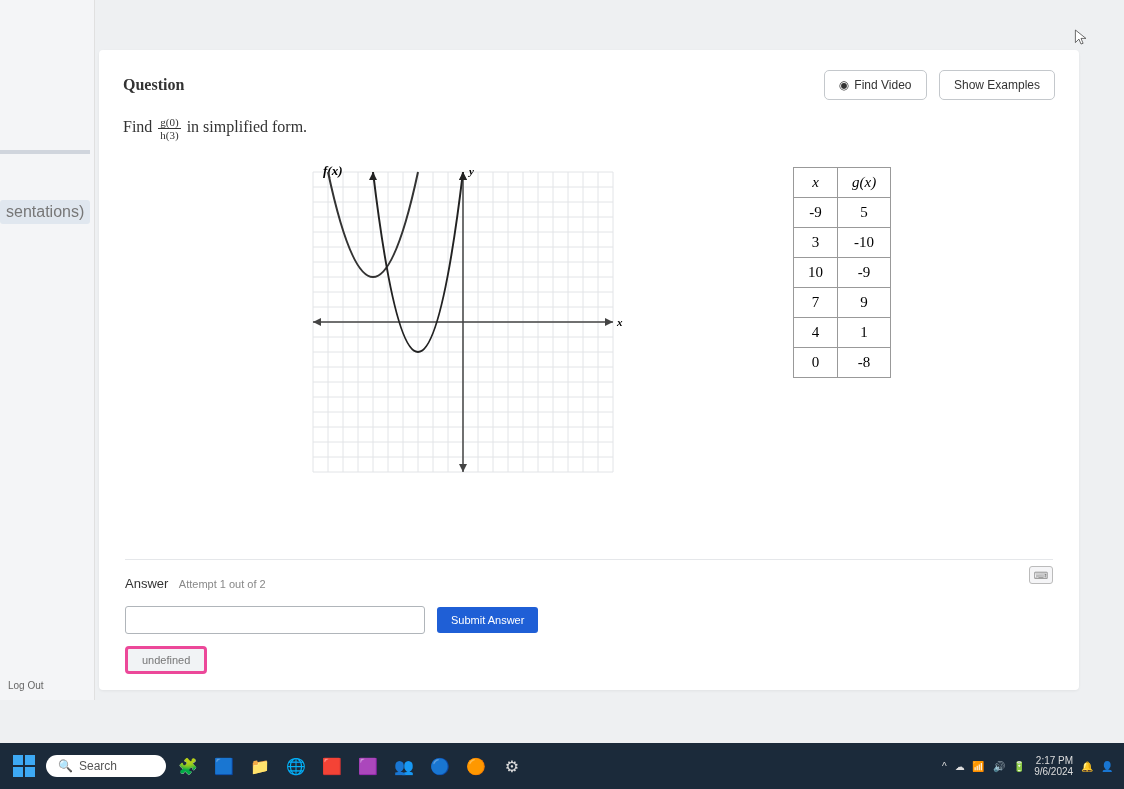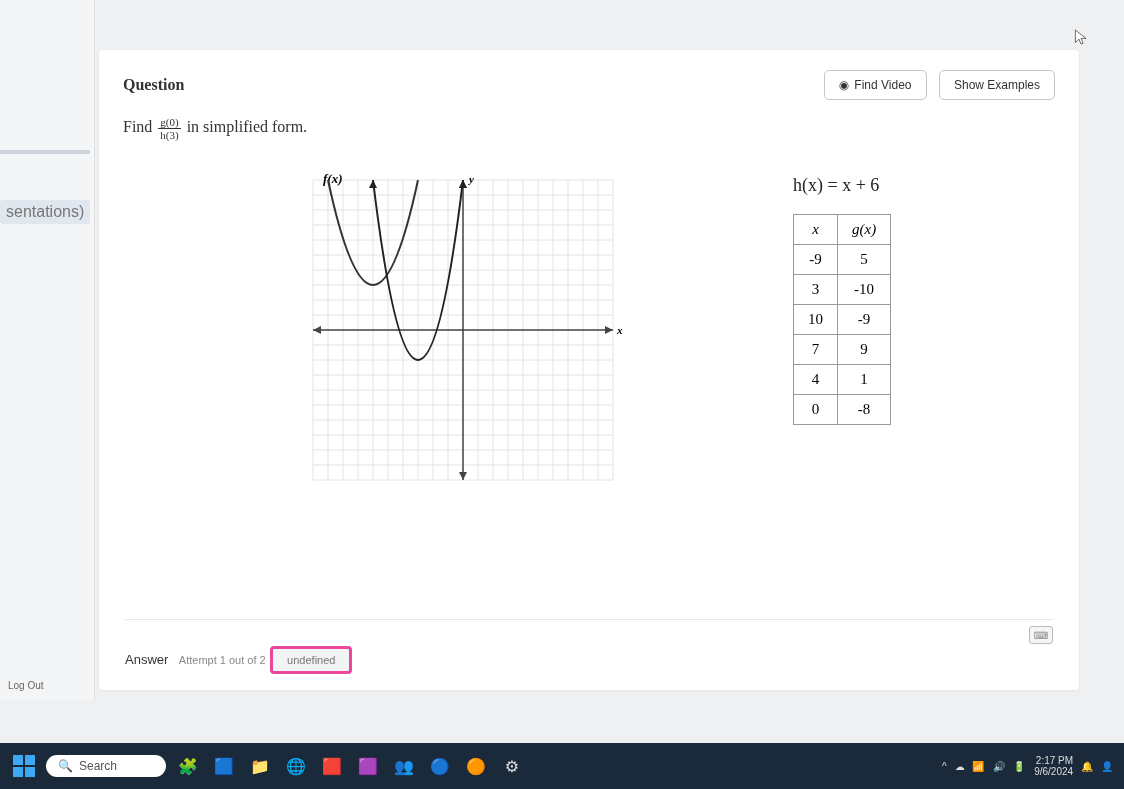"Find" .prompt { margin-bottom: 24px -> 16px }
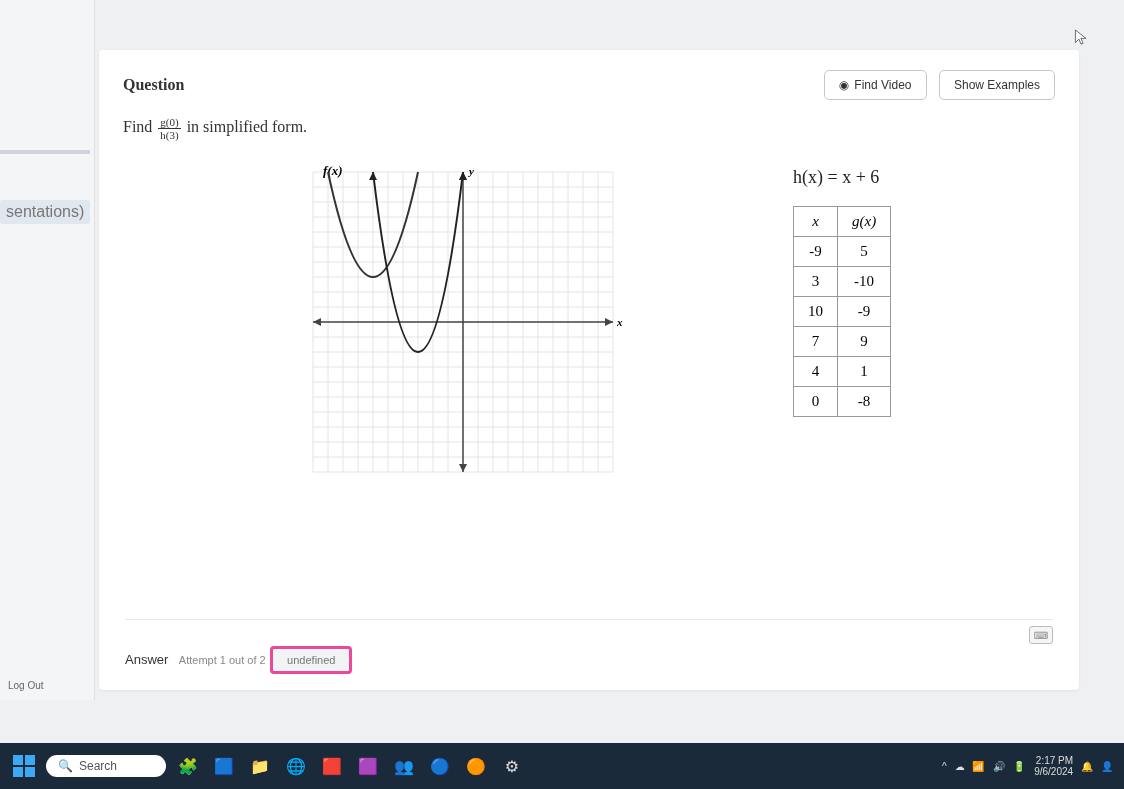"h(x) = x + 6" div.hfunc { html: <div>h(x) = x + 6</div> -> none }
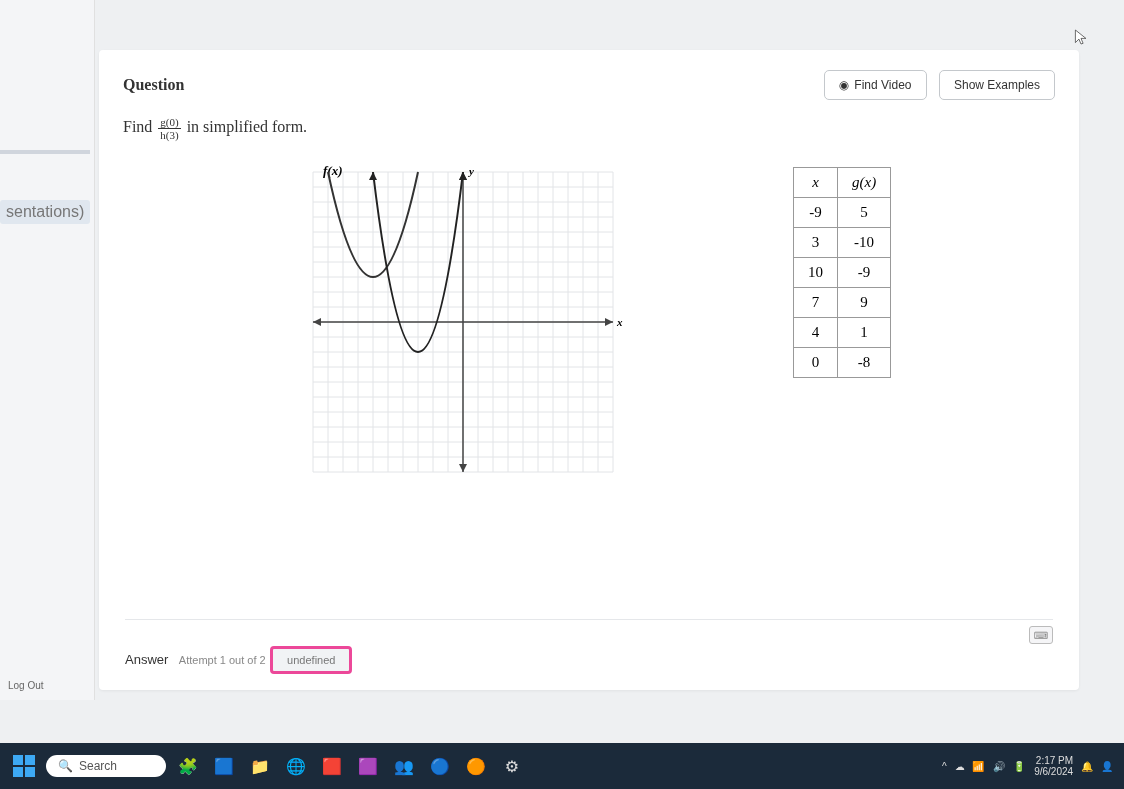"Submit Answer" div.answer-row { html: none -> <div> <input> <button>Submit Answer</button> </div> }
